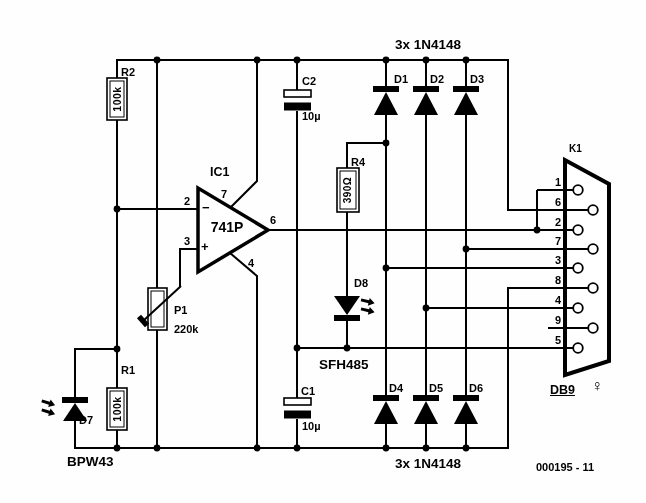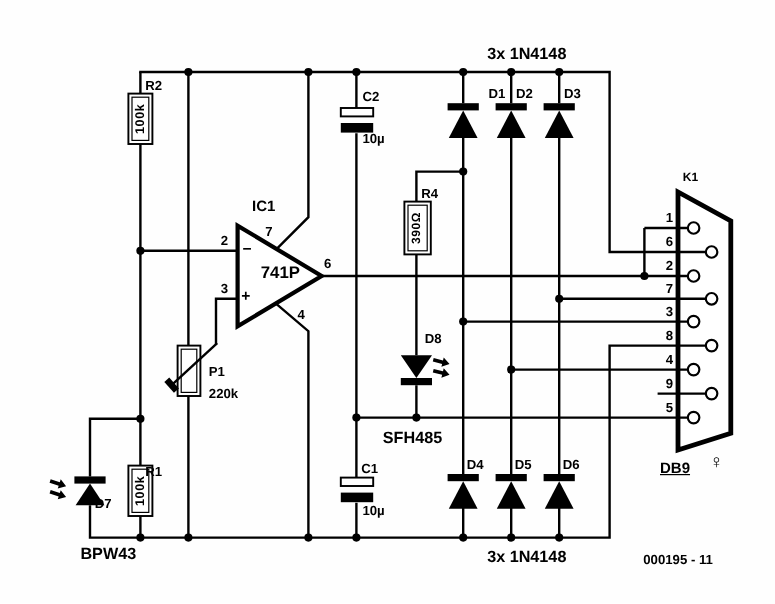"3x 1N4148" .center { text-align: right -> center }
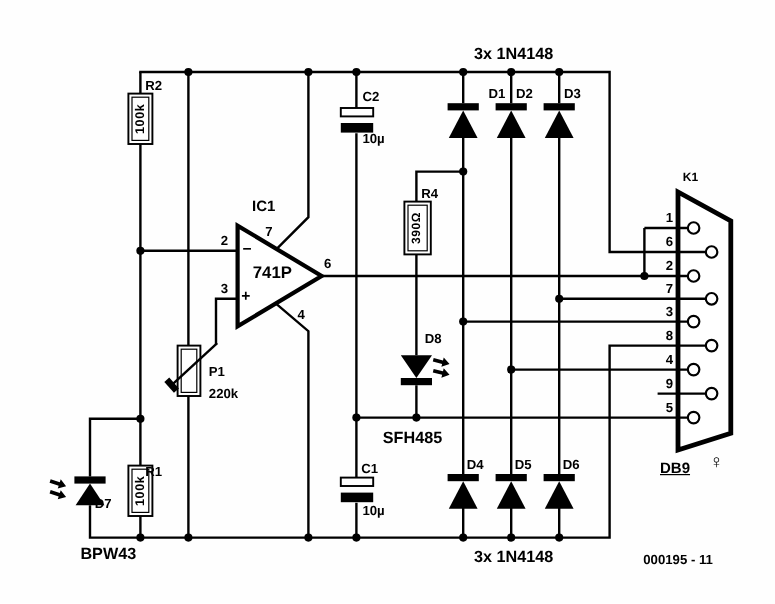"D1" div.lbl { left: 407px -> 394px }
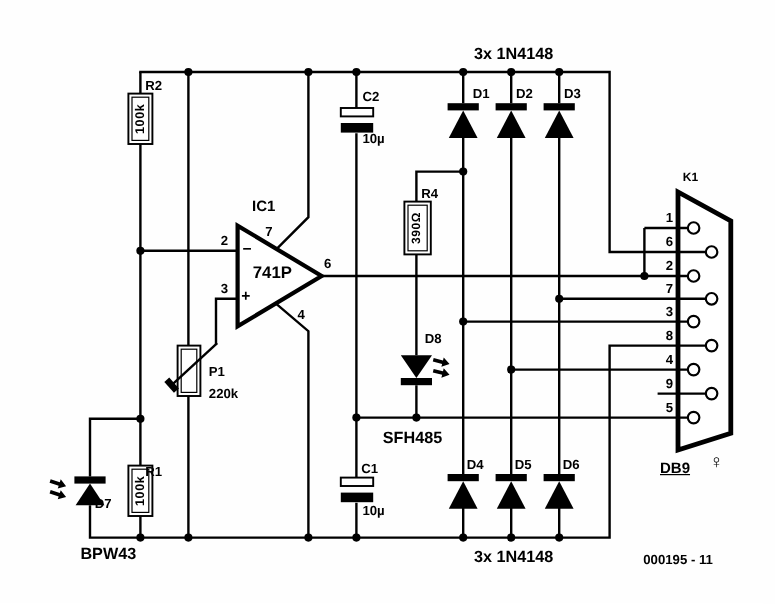"R1" div.lbl { top: 388px -> 364px }
